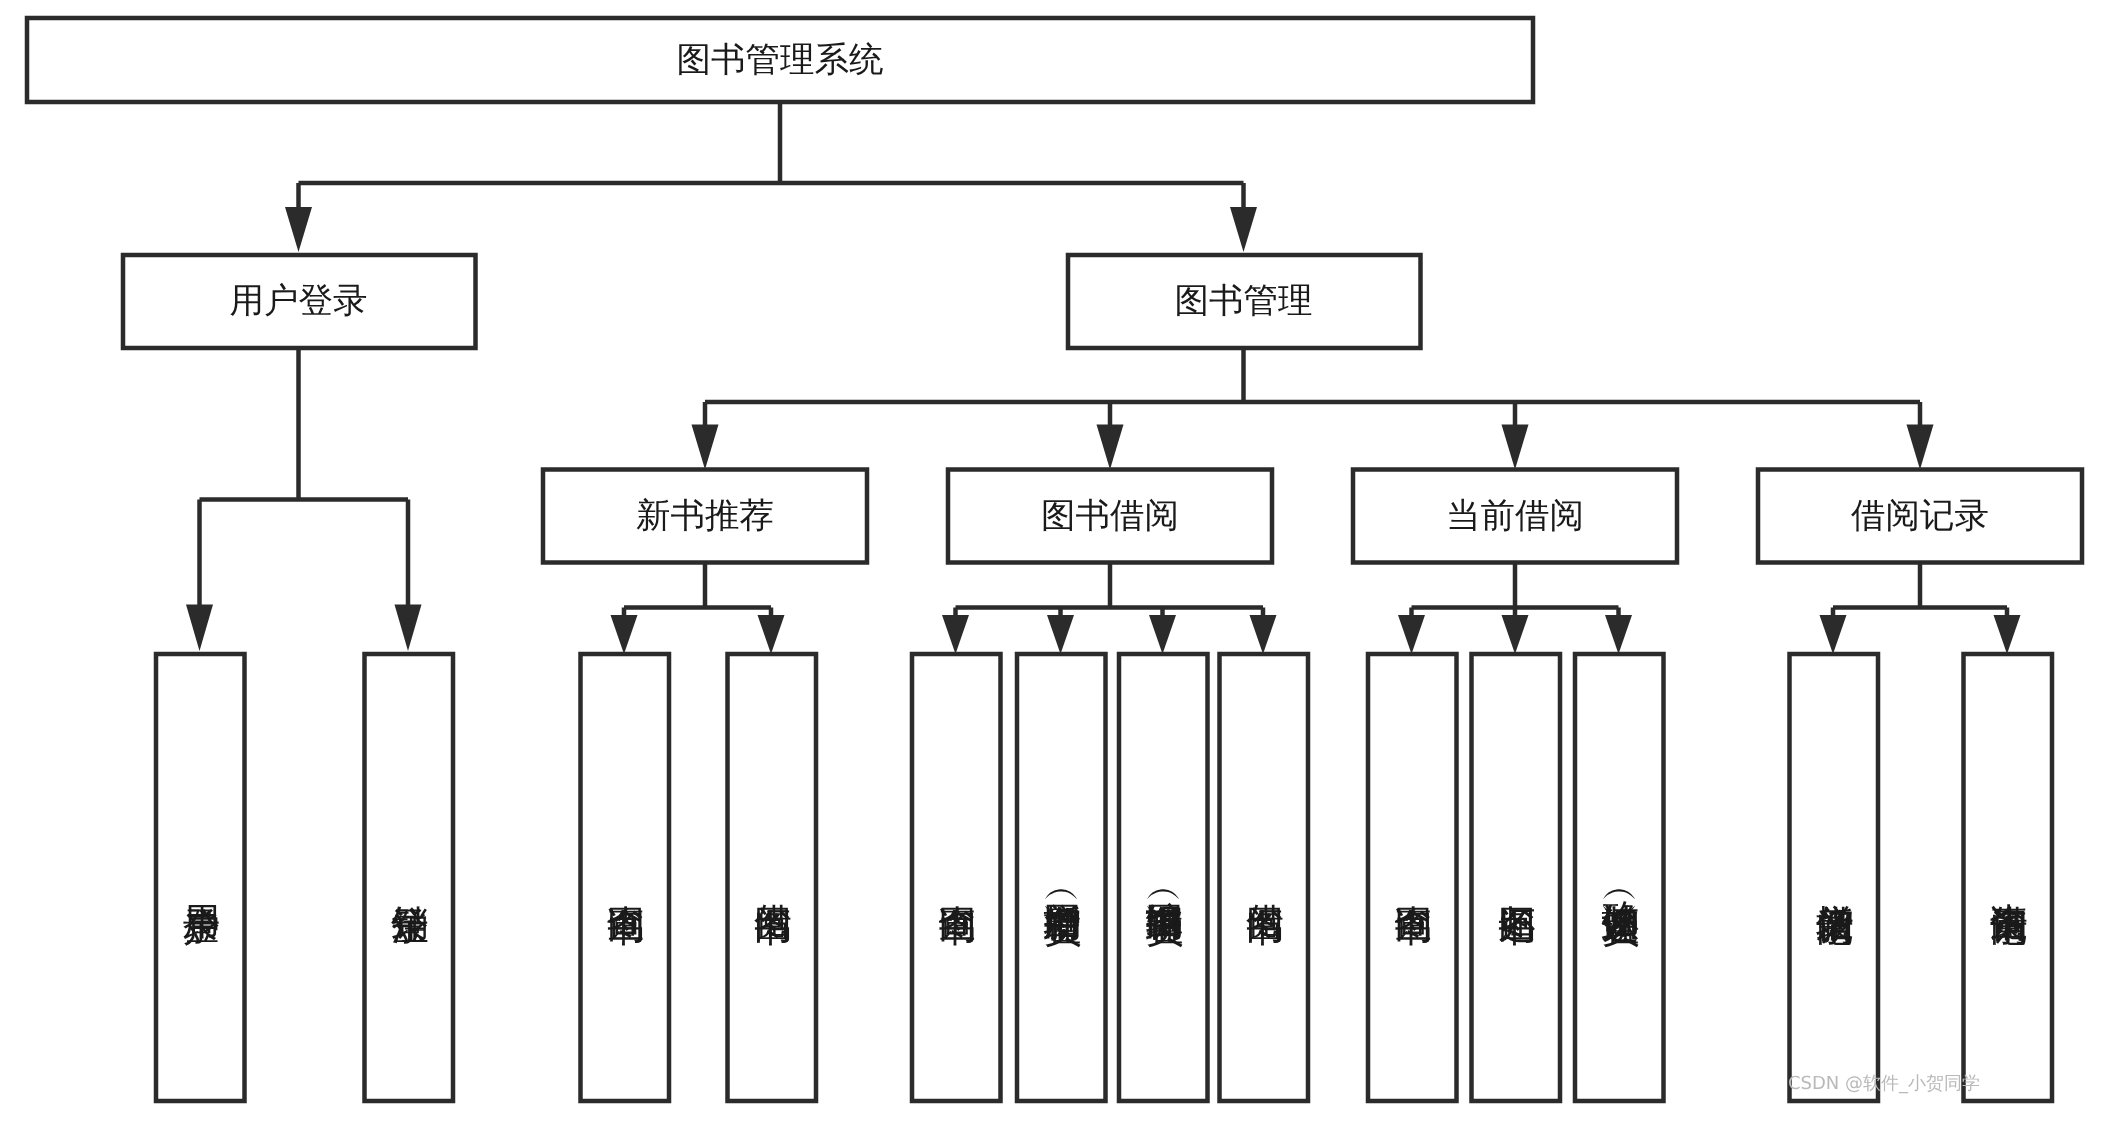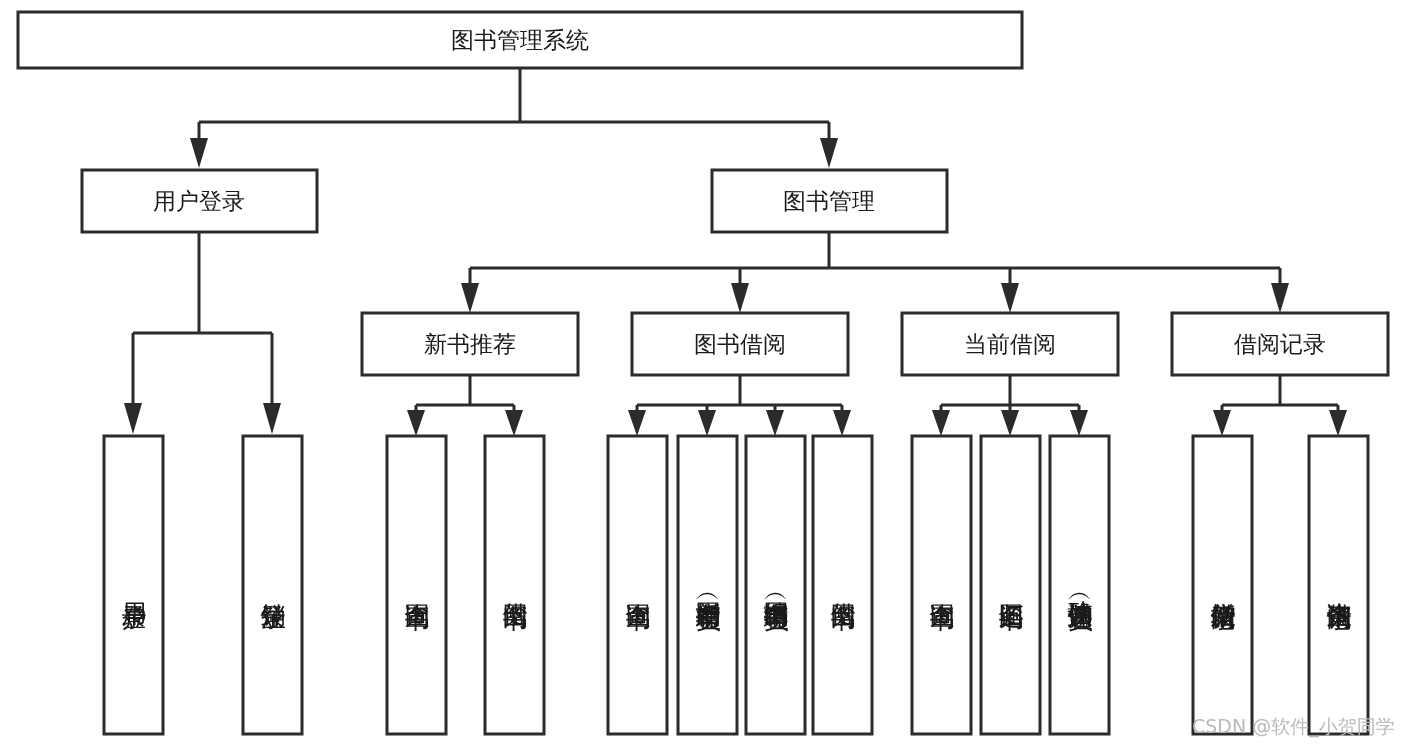"CSDN @软件_小贺同学" .watermark { font-size: 19px -> 12px }
